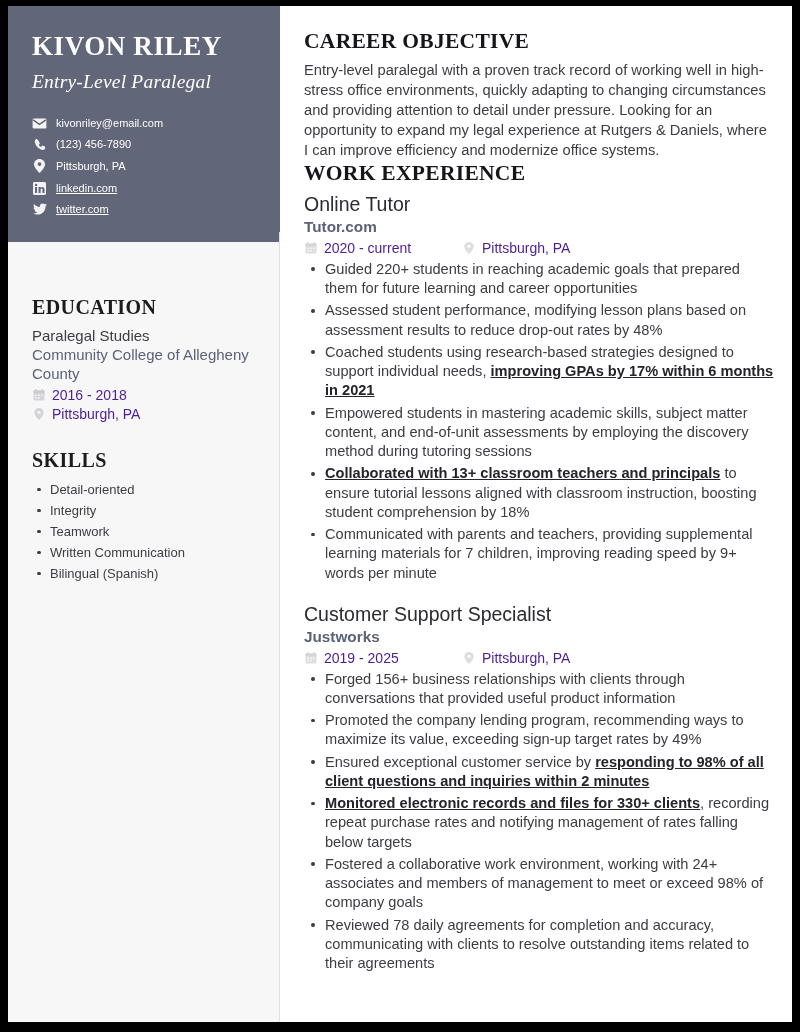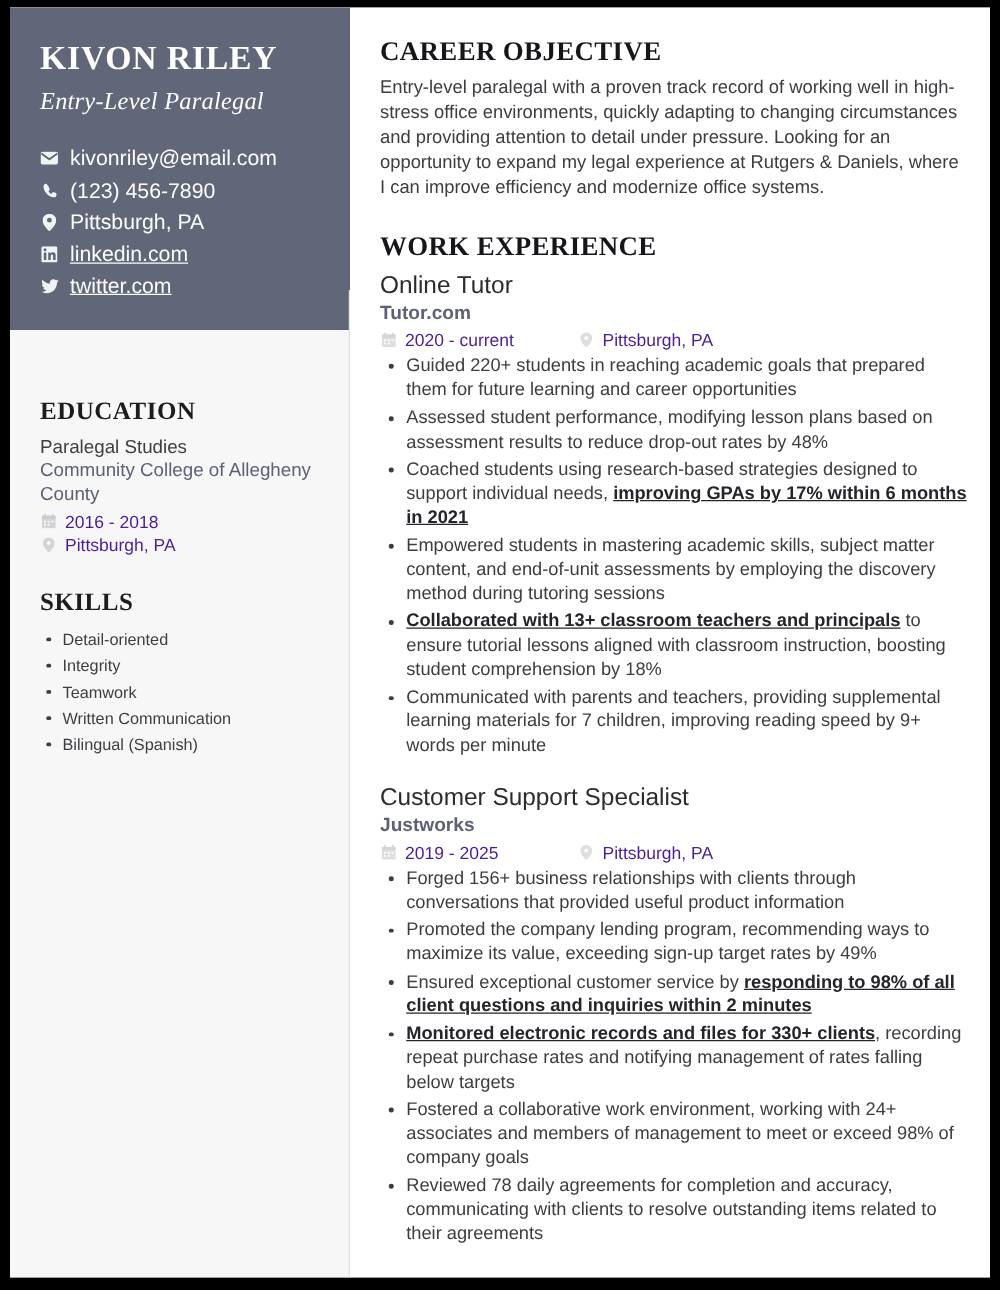"kivonriley@email.com" .contact-item { font-size: 17px -> 11px }
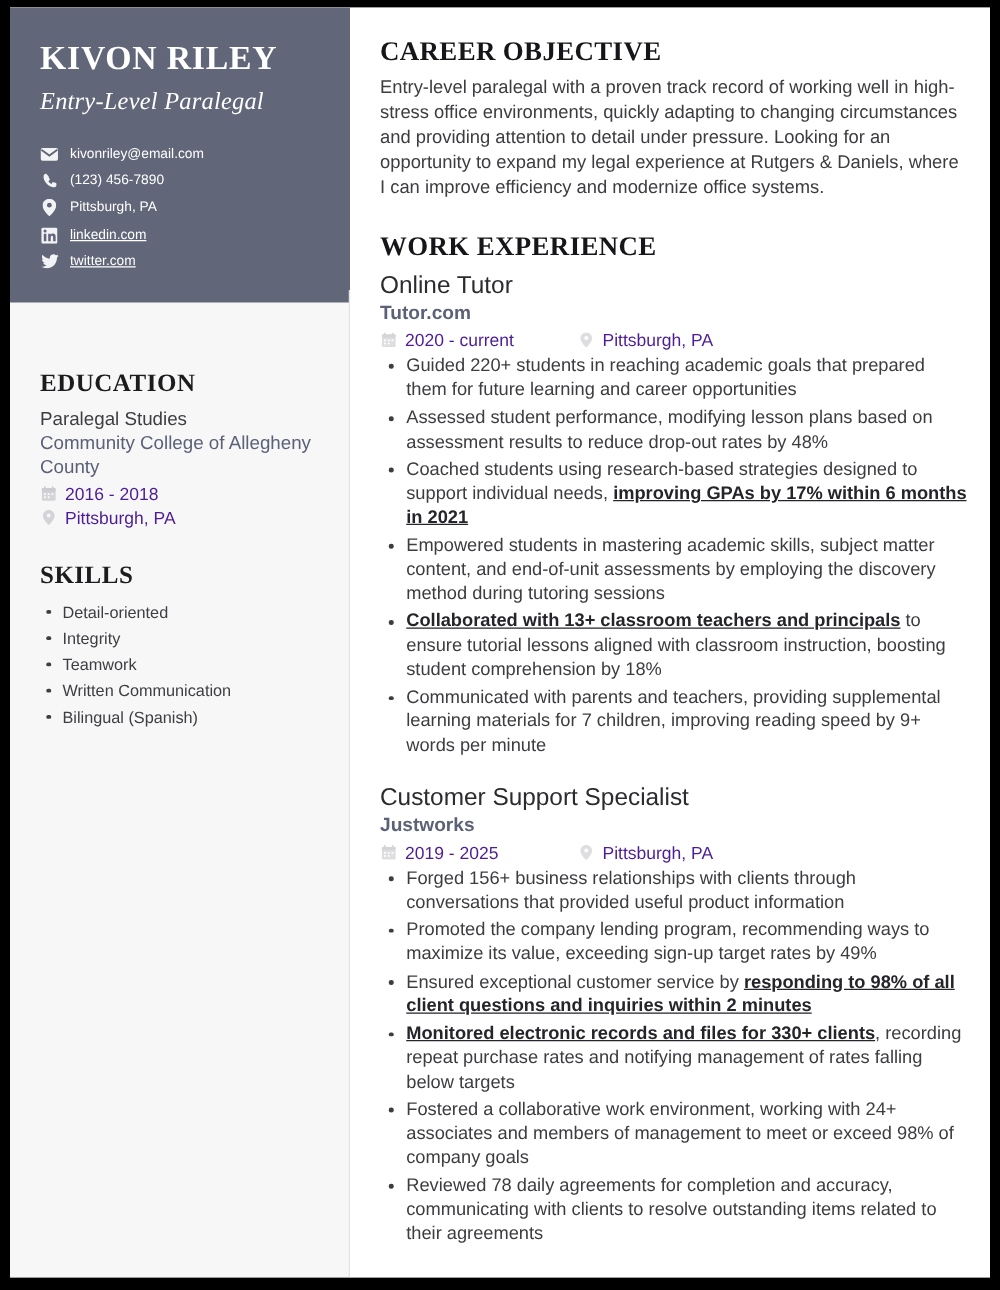"WORK EXPERIENCE" .work-section { margin-top: 24px -> none }
